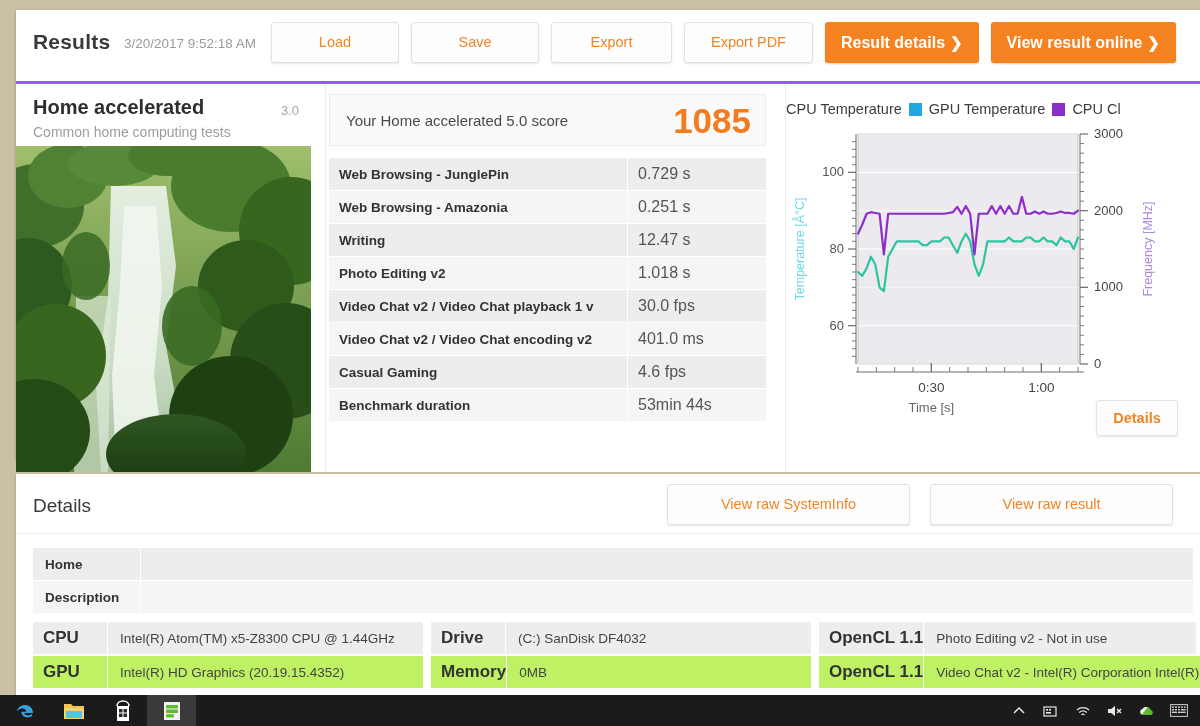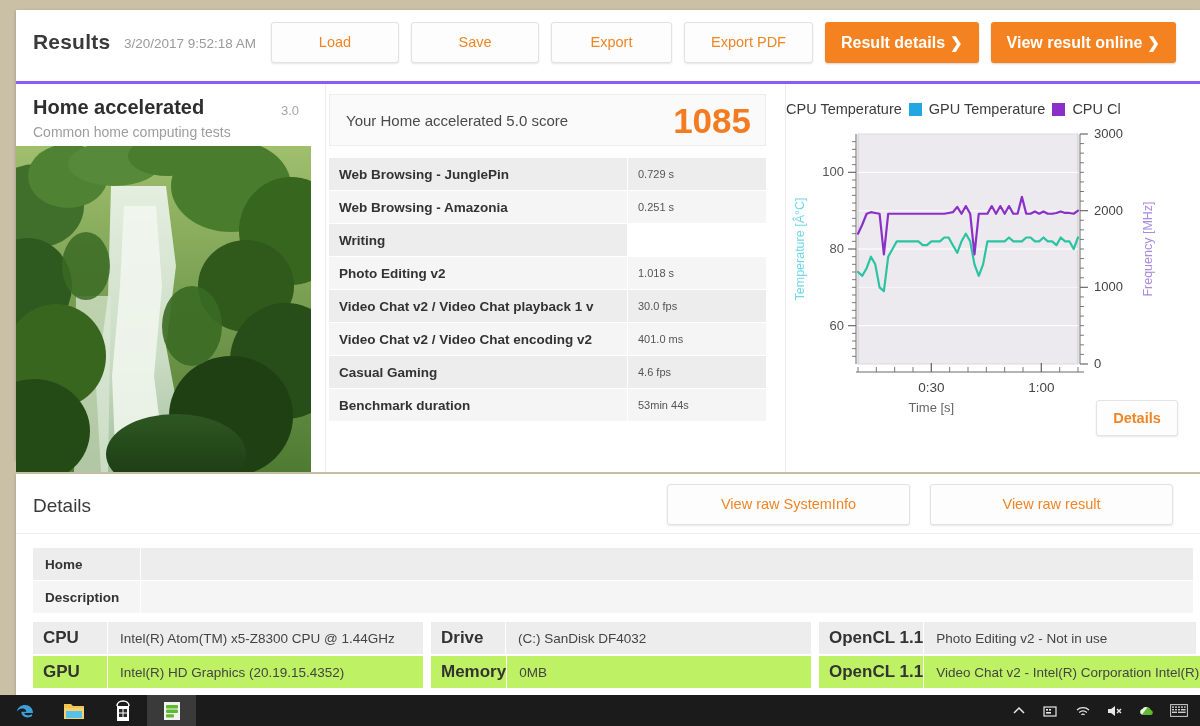"0.729 s" .res-val { font-size: 11px -> 16px }
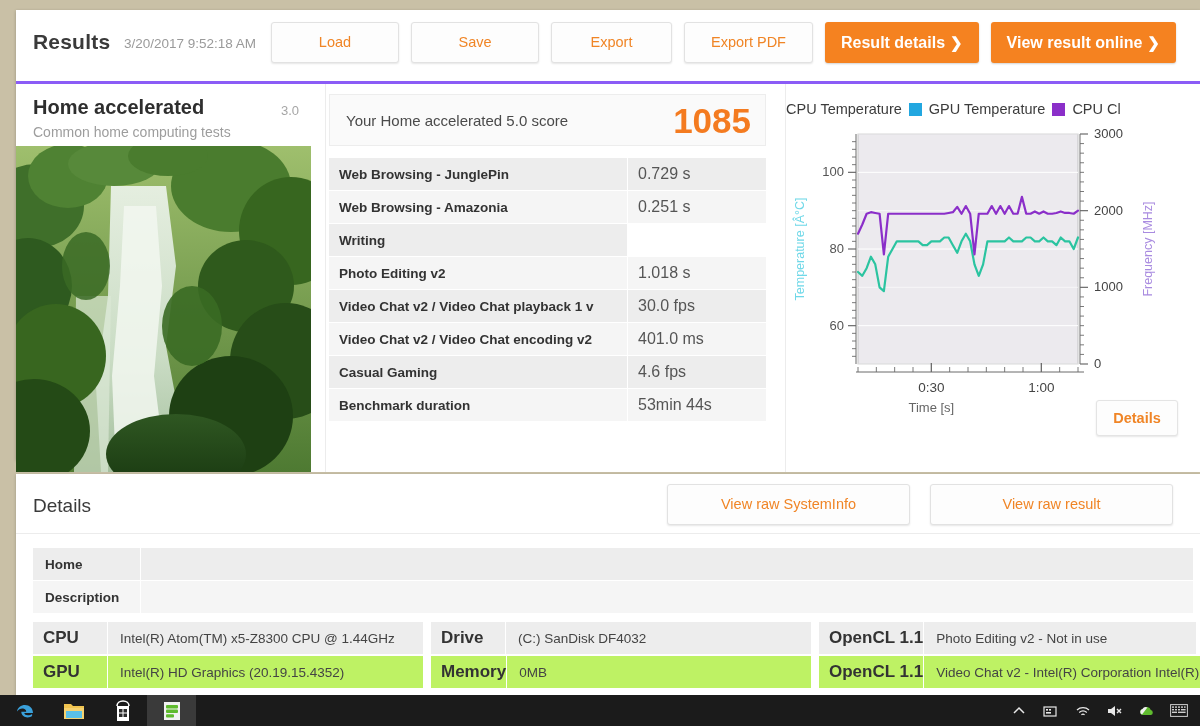"12.47 s" div.res-val { html: none -> <div>12.47 s</div> }
